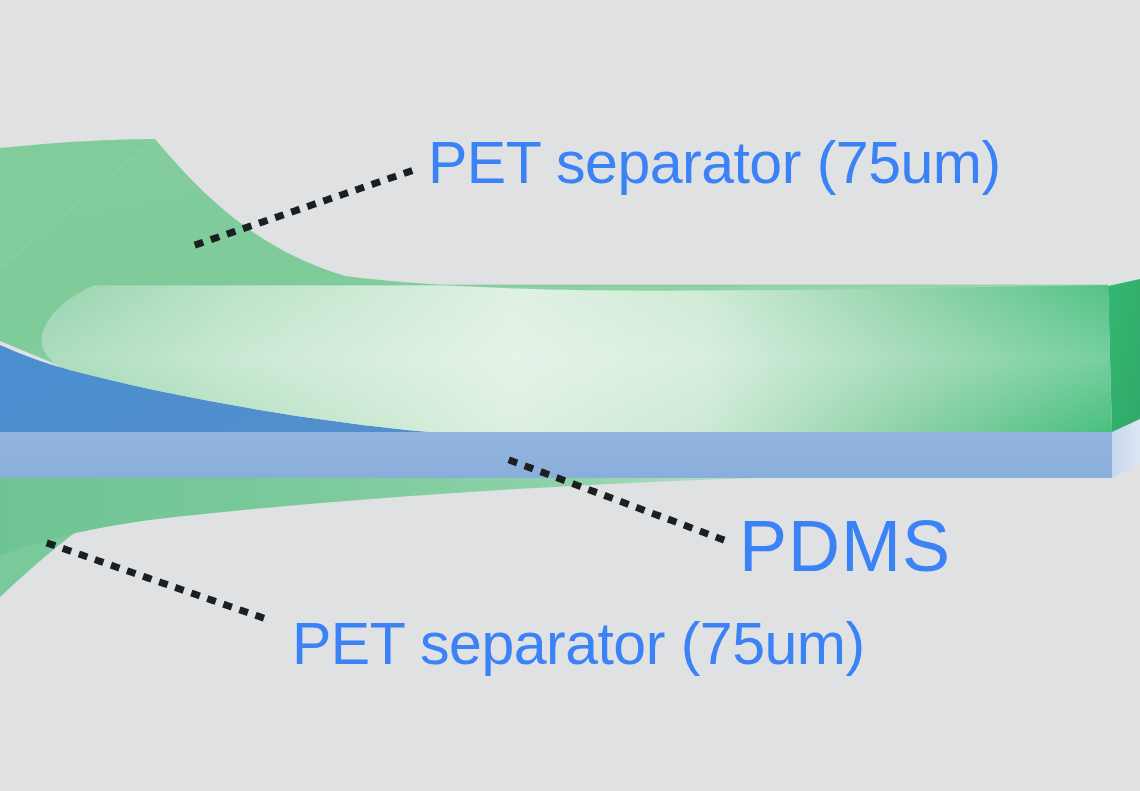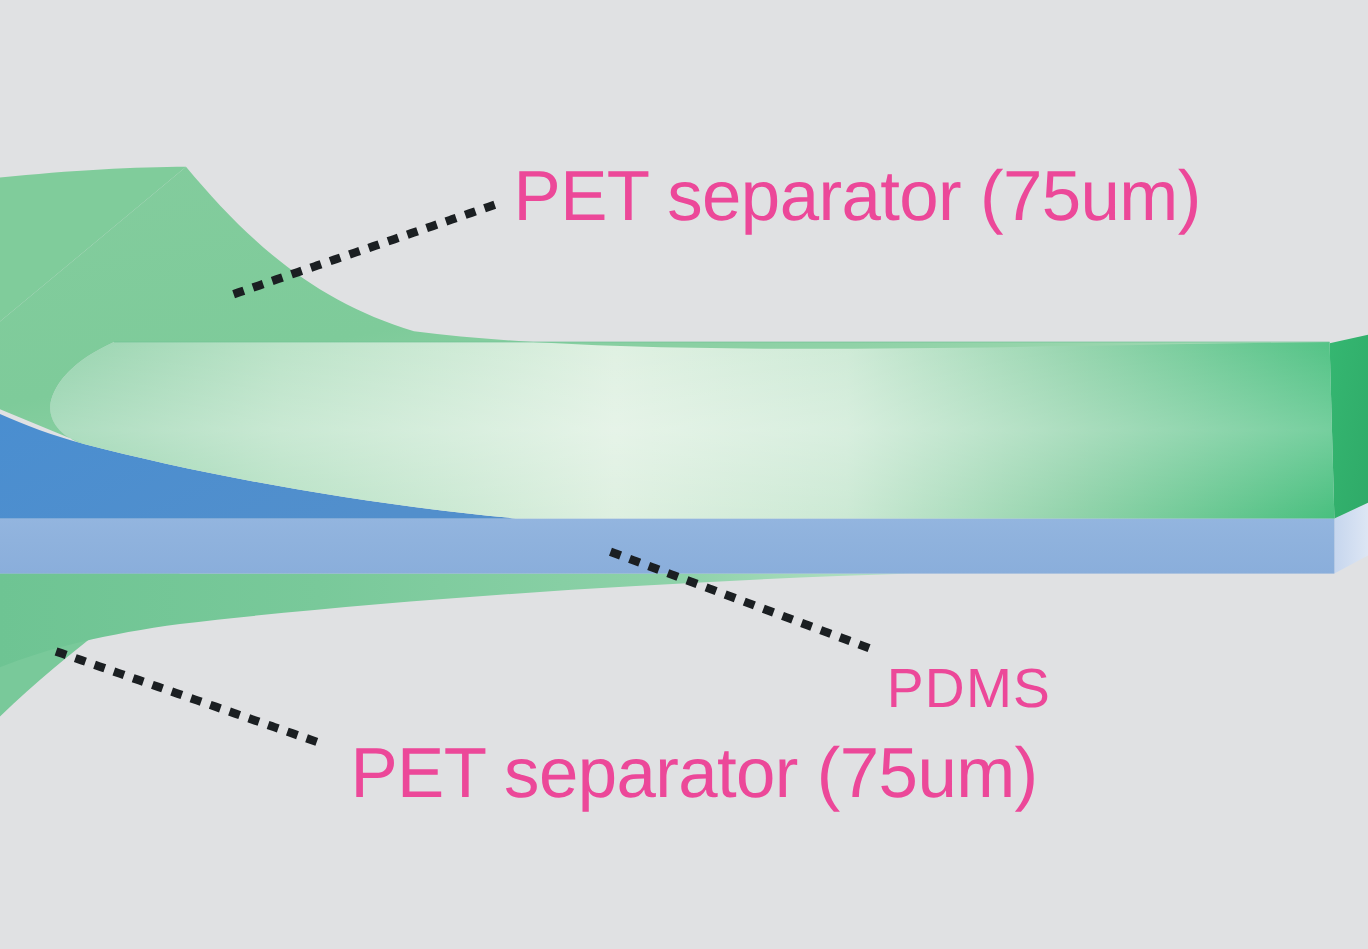"PET separator (75um)" .label { color: #ec4899 -> #3b82f6 }
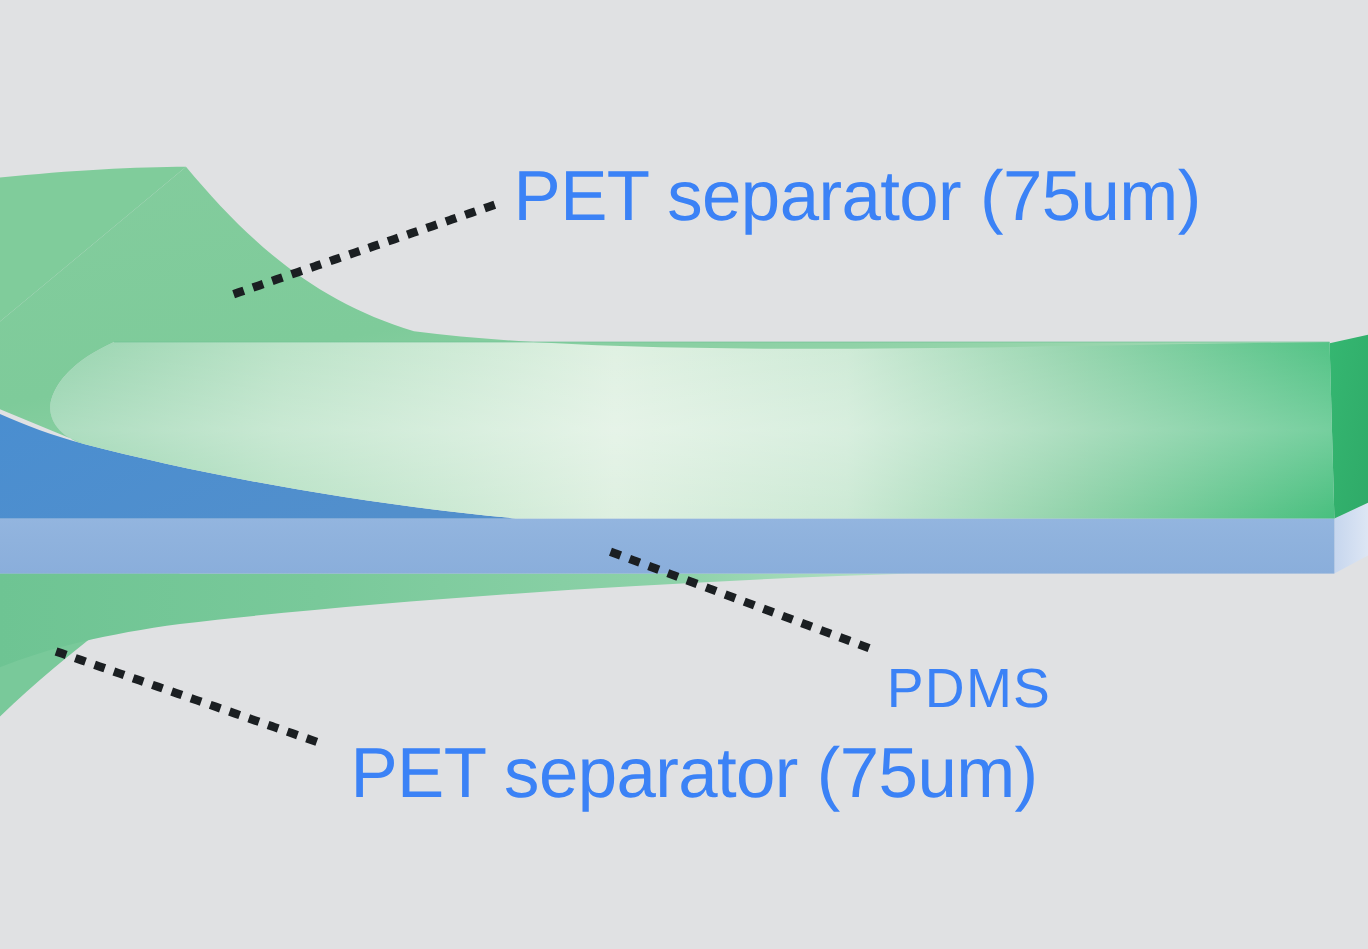"PDMS" #label-pdms { font-size: 46px -> 72px; margin-top: 40px -> none }
